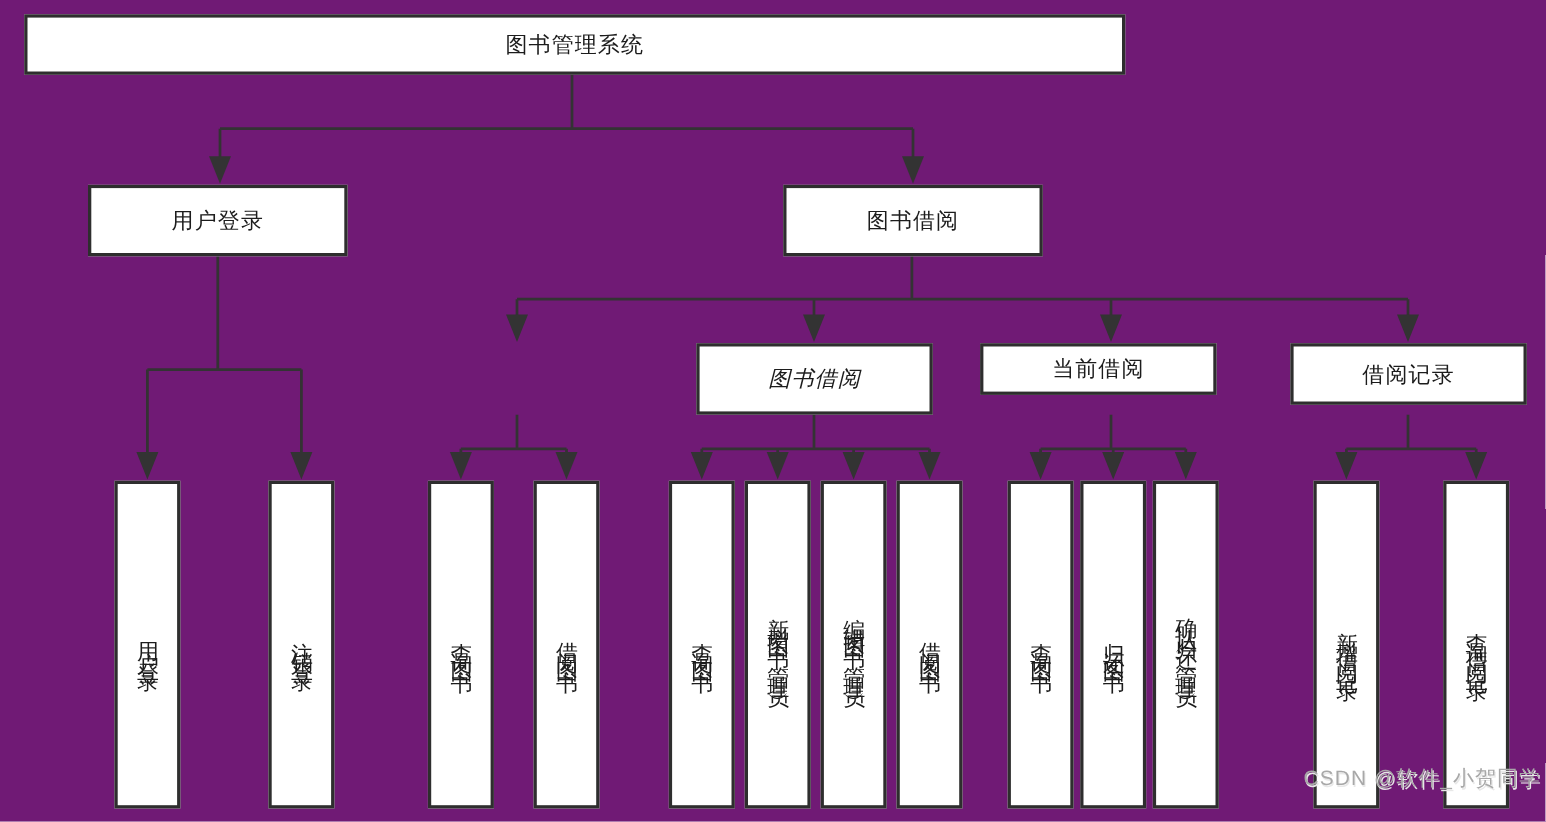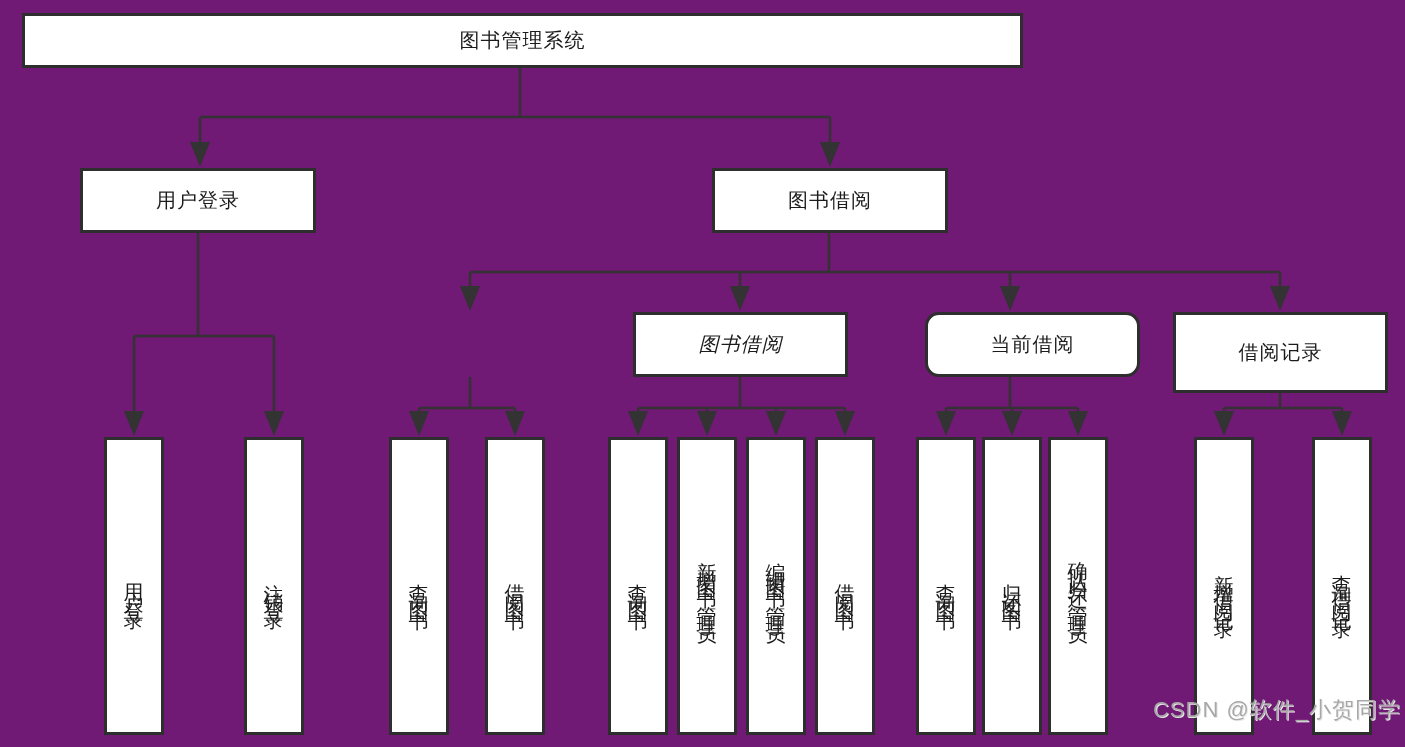"当前借阅" div.node { border-radius: 14px -> none; height: 65px -> 47px; left: 925px -> 891px }
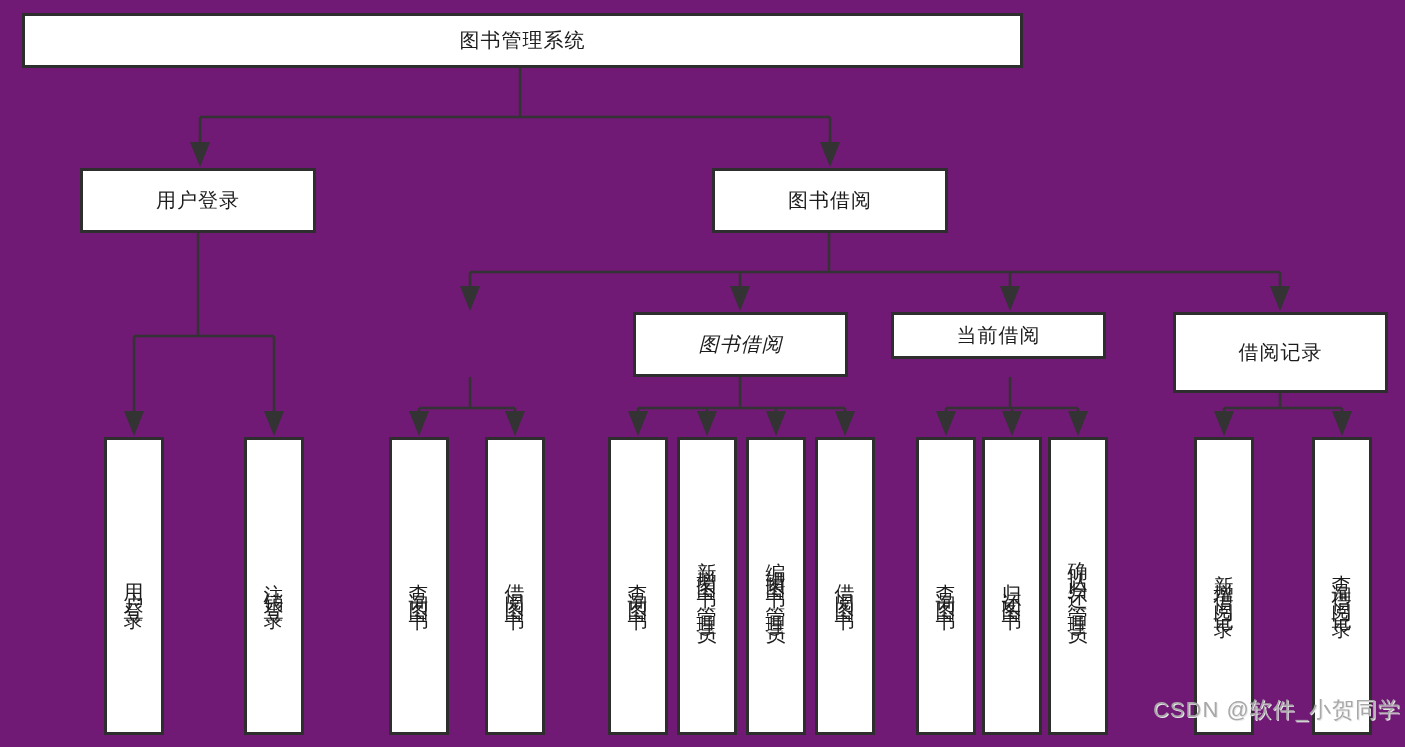"借阅记录" div.node { height: 81px -> 56px }
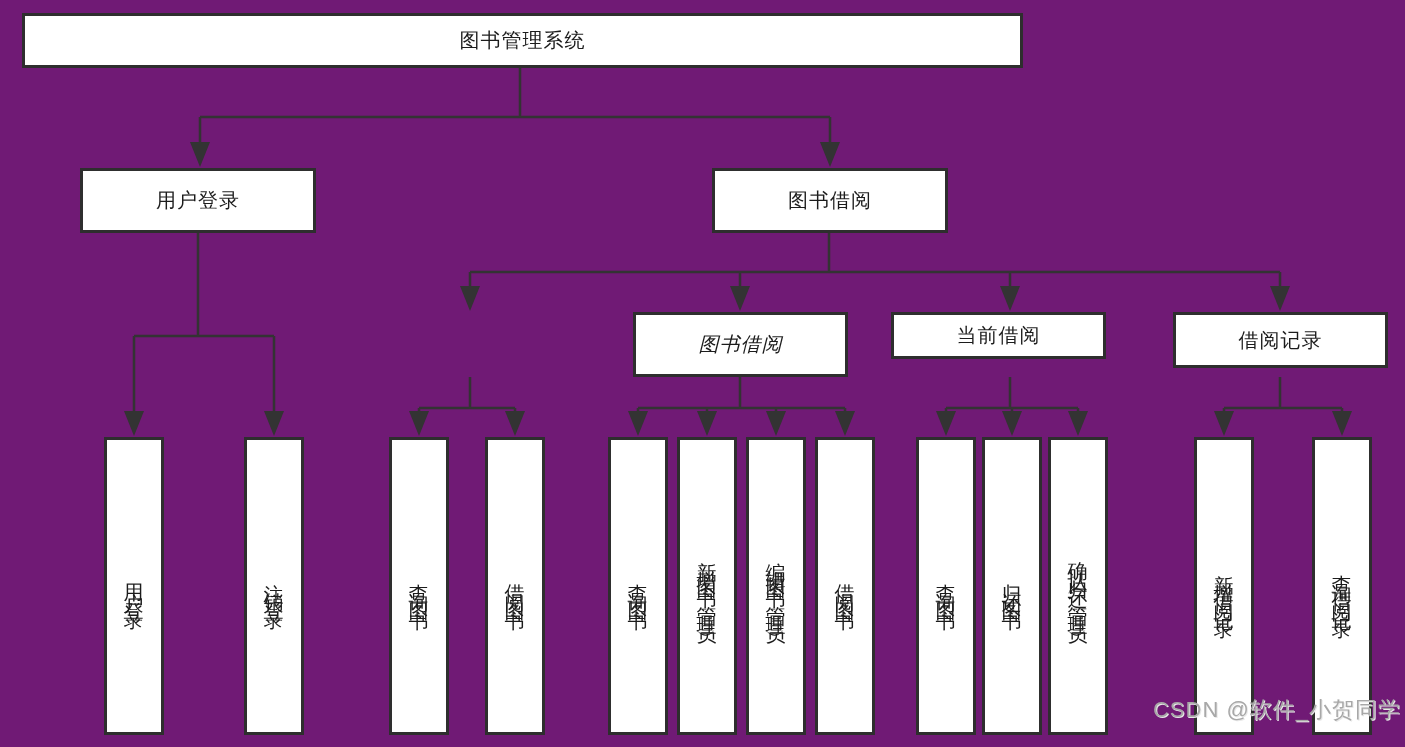"CSDN @软件_小贺同学" .watermark { font-size: 22px -> 19px }
